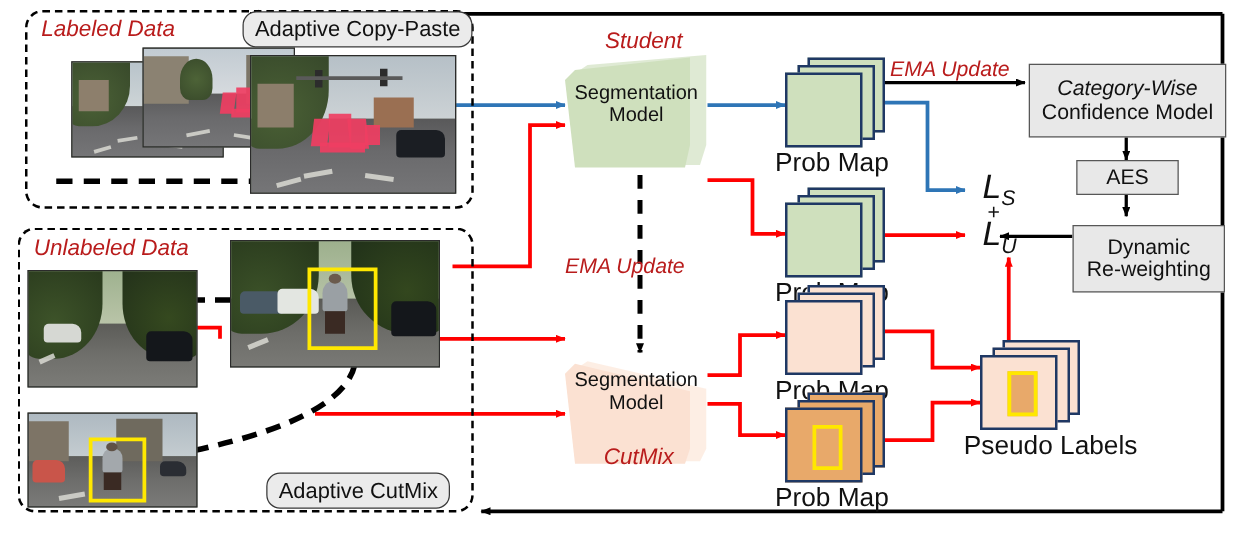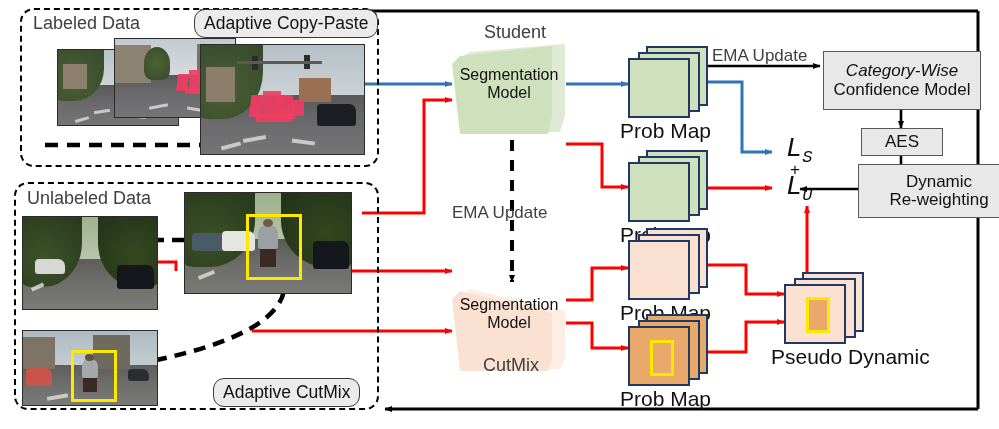"Labeled Data" .caption { color: #404040 -> #b91c1c; font-style: none -> italic }
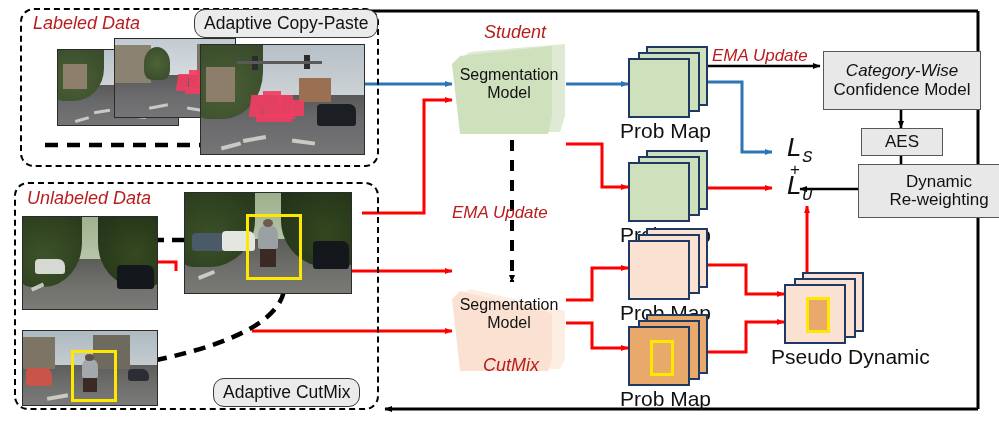"LS" .loss { font-family: Liberation Mono, monospace -> Liberation Sans, sans-serif }
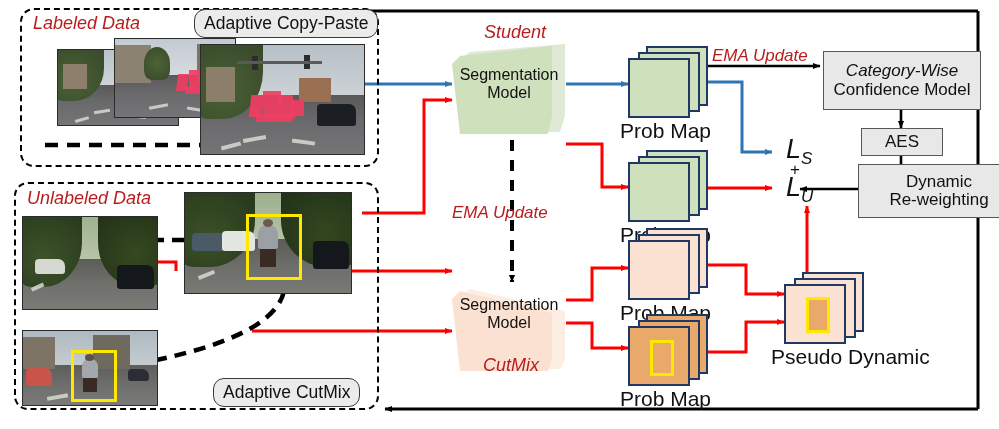"Dynamic" div.gbox { padding-left: 20px -> none; top: 164px -> 180px }
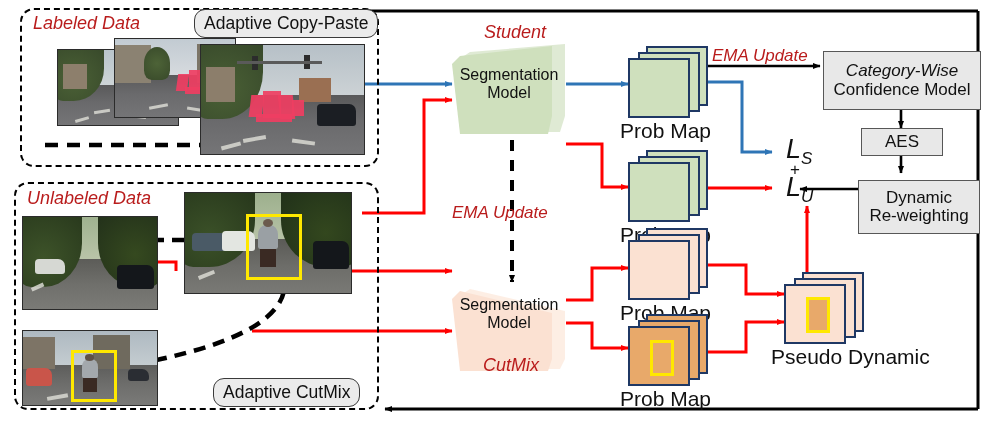"Pseudo Dynamic" div.smallcap { text: Dynamic -> Labels }
